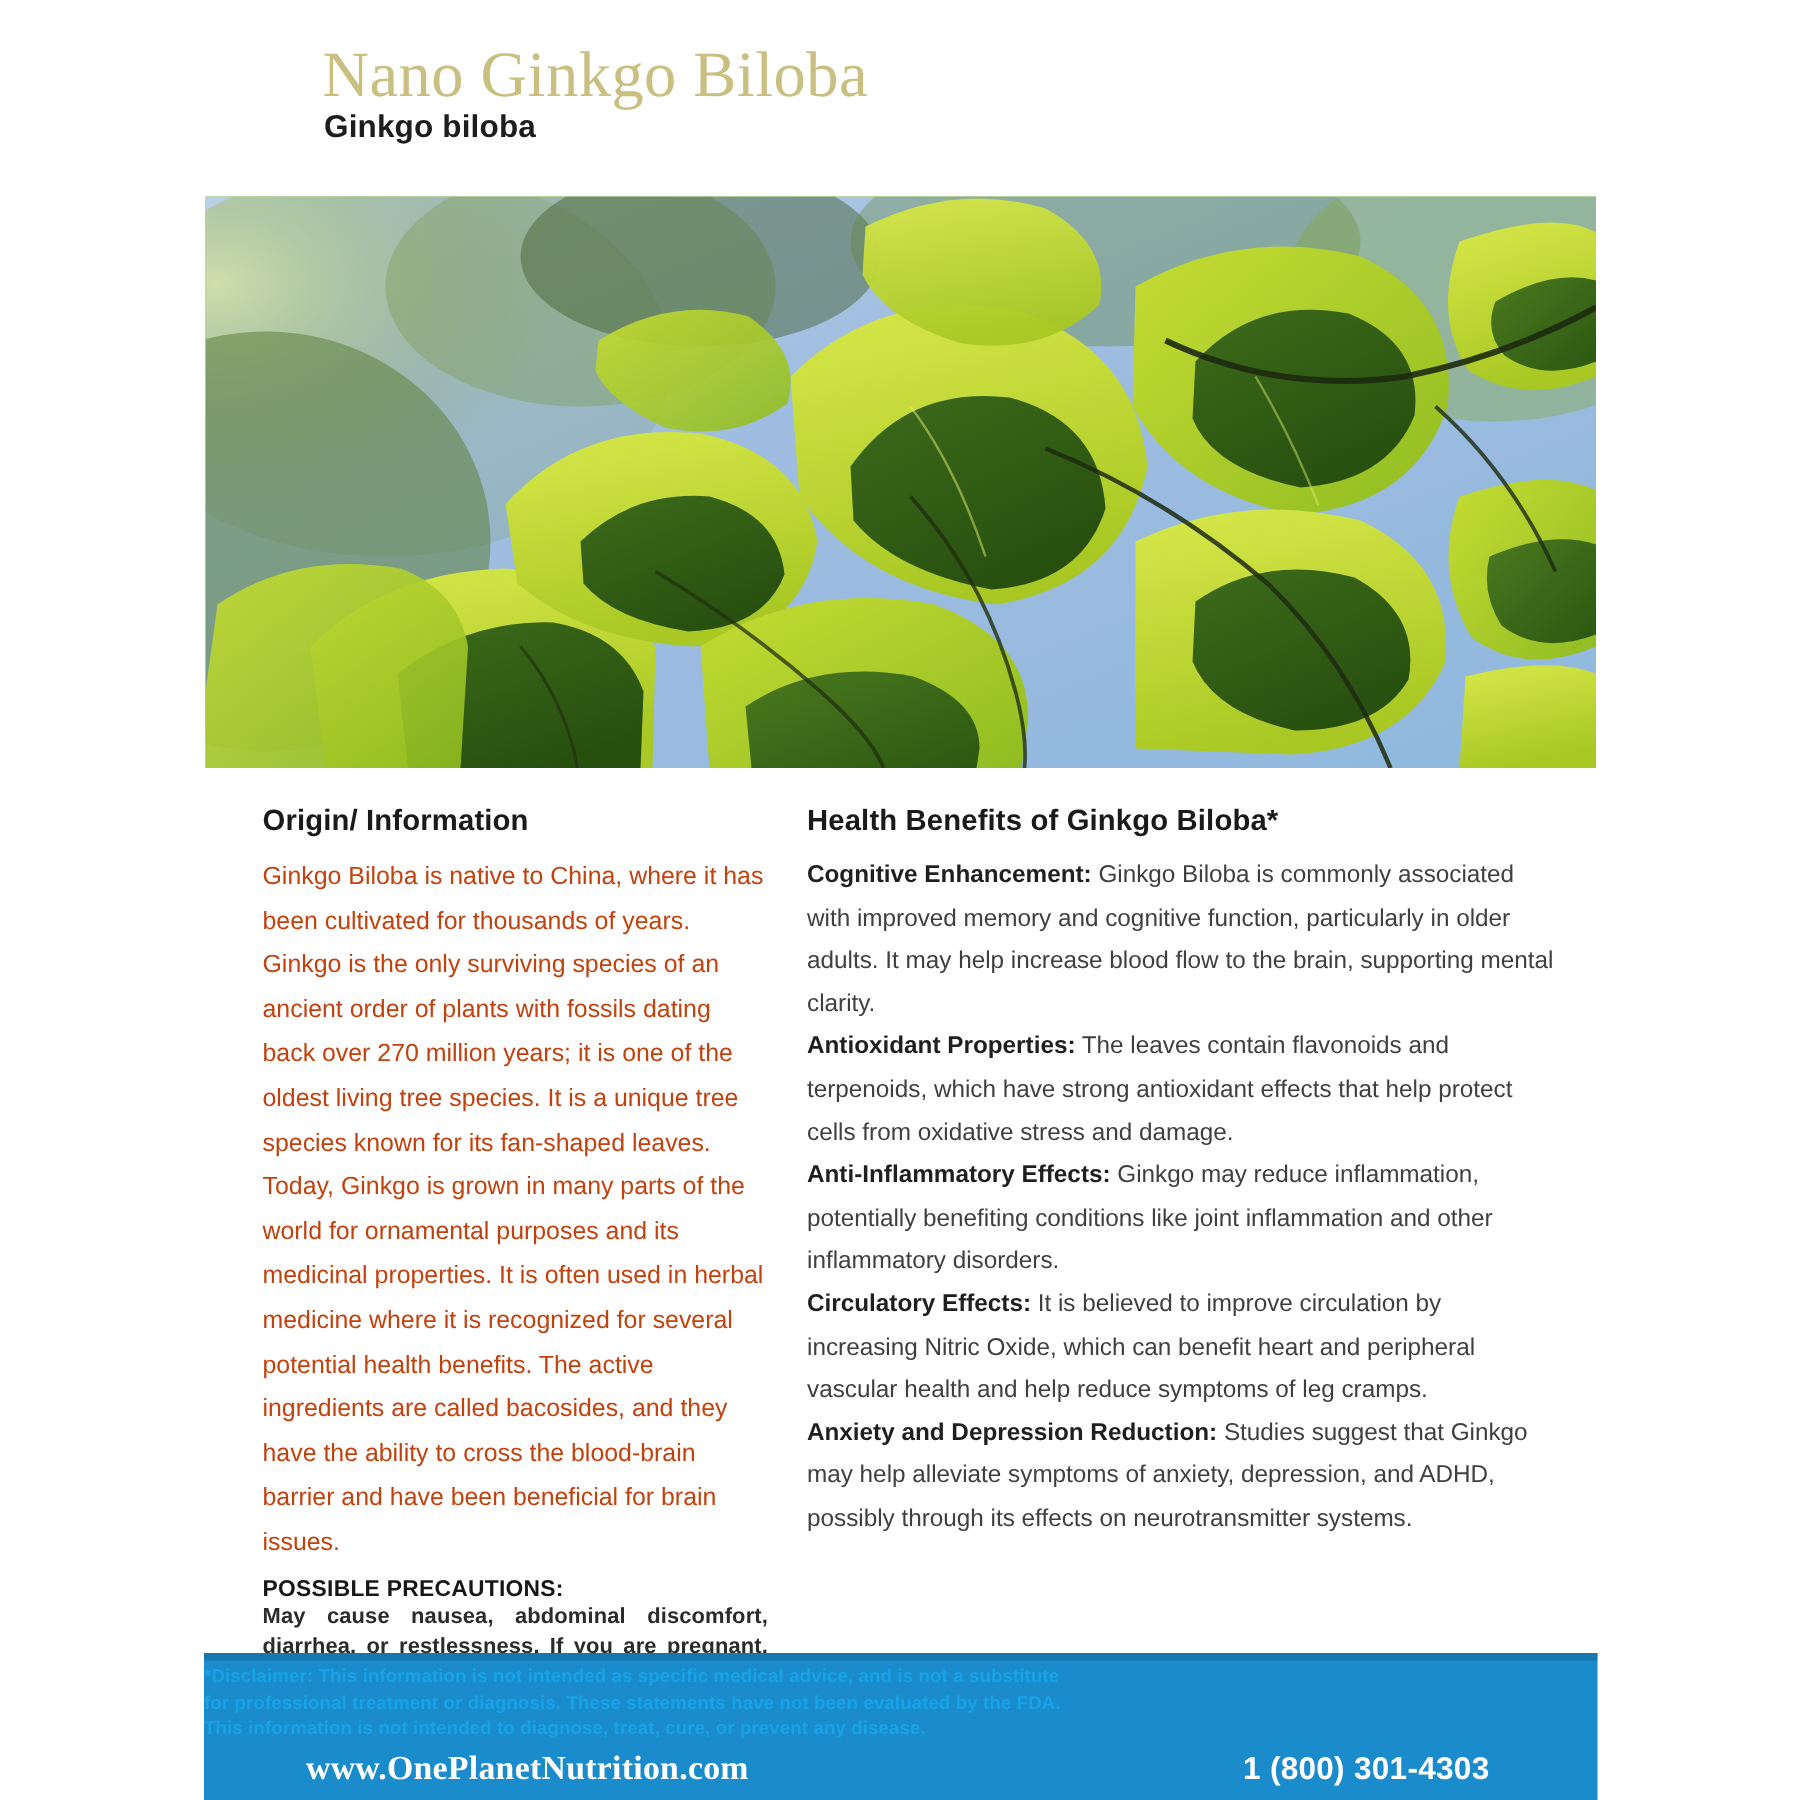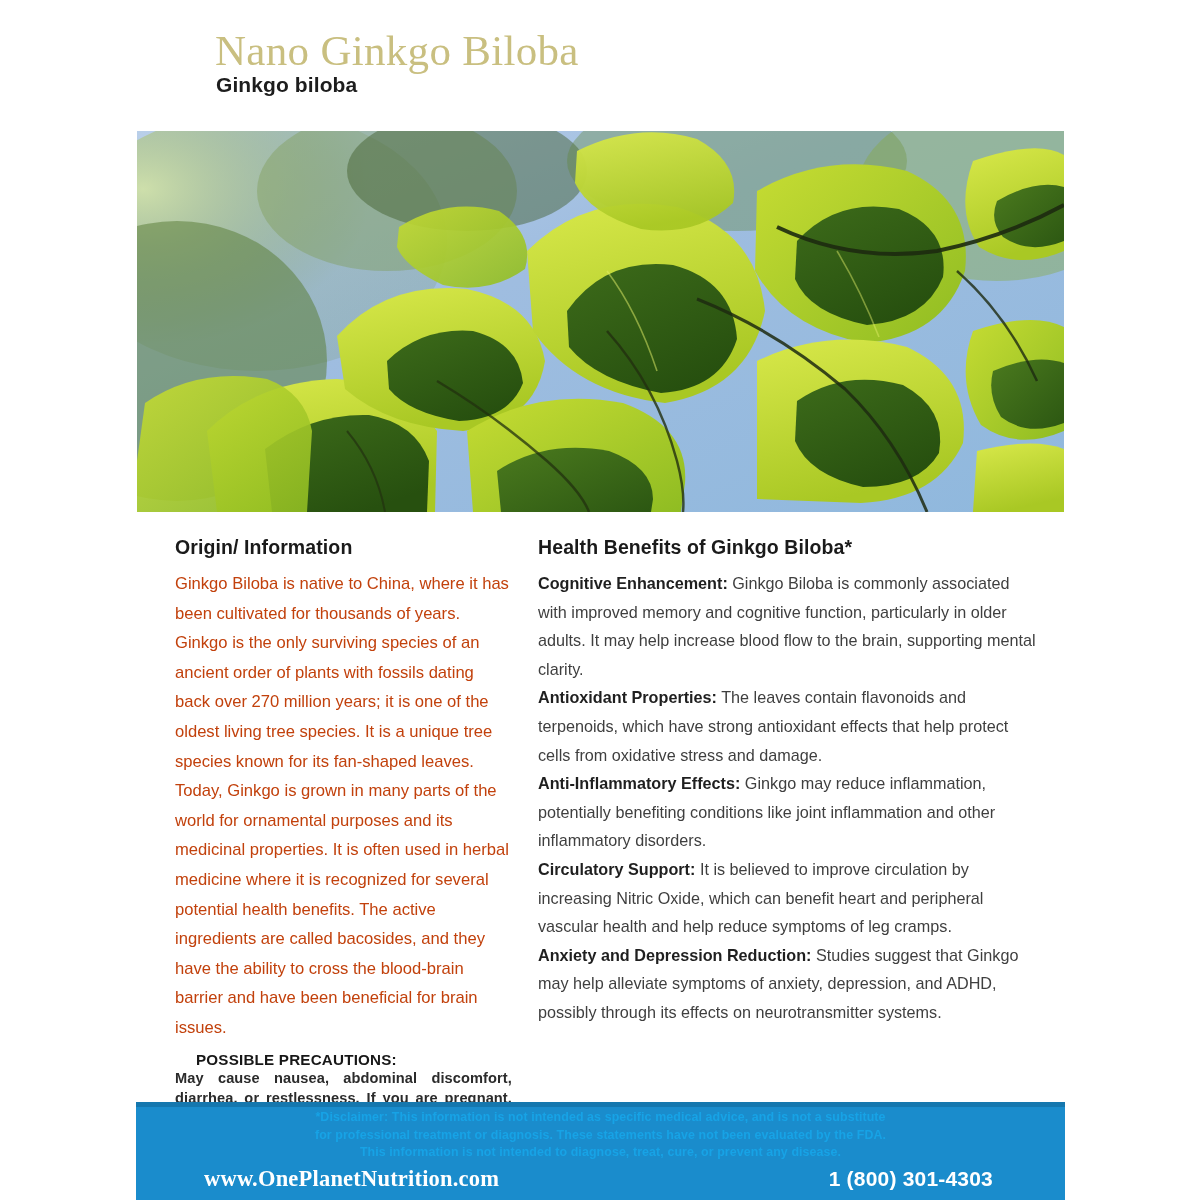"Circulatory Support:" b { text: Support -> Effects }
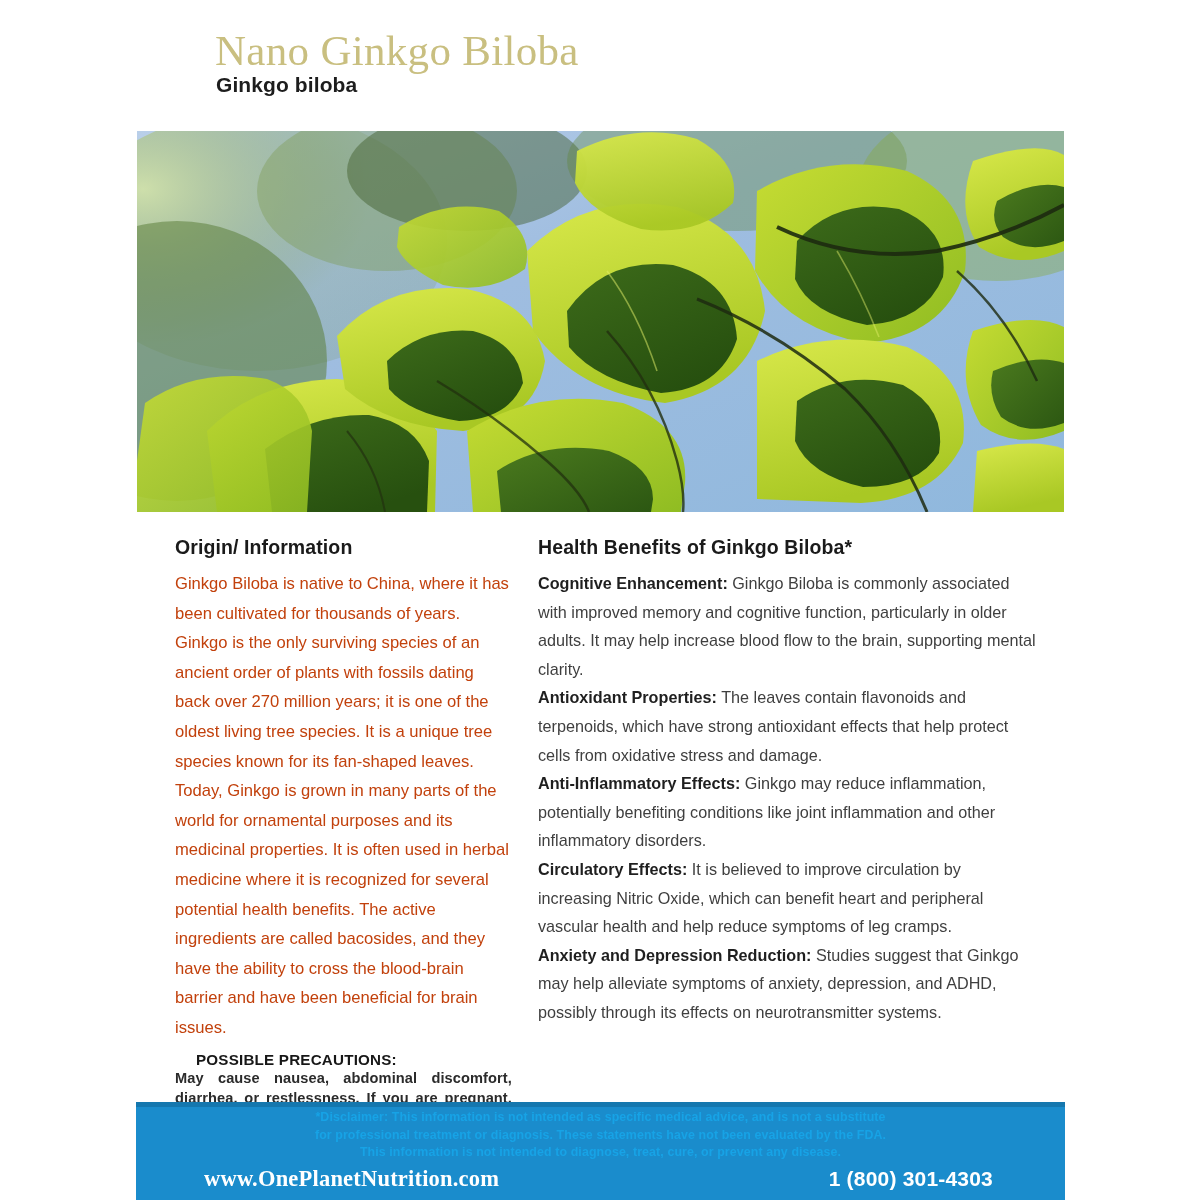"POSSIBLE PRECAUTIONS:" .precaution-head { margin-left: 21px -> none }
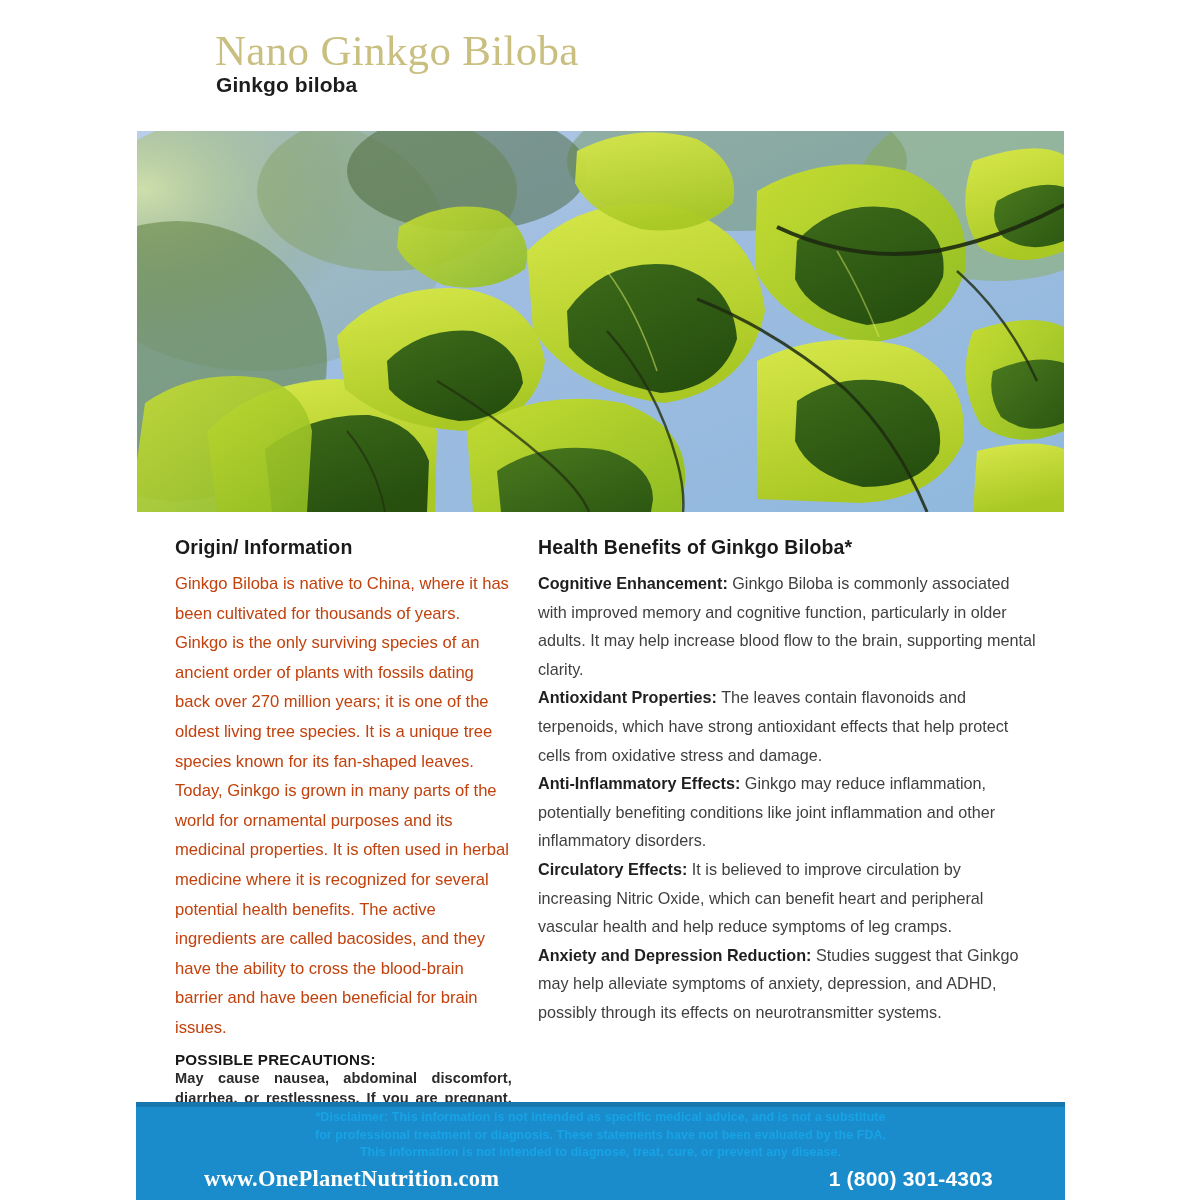"*Disclaimer: This information is not" .disclaimer { text-align: center -> none }
